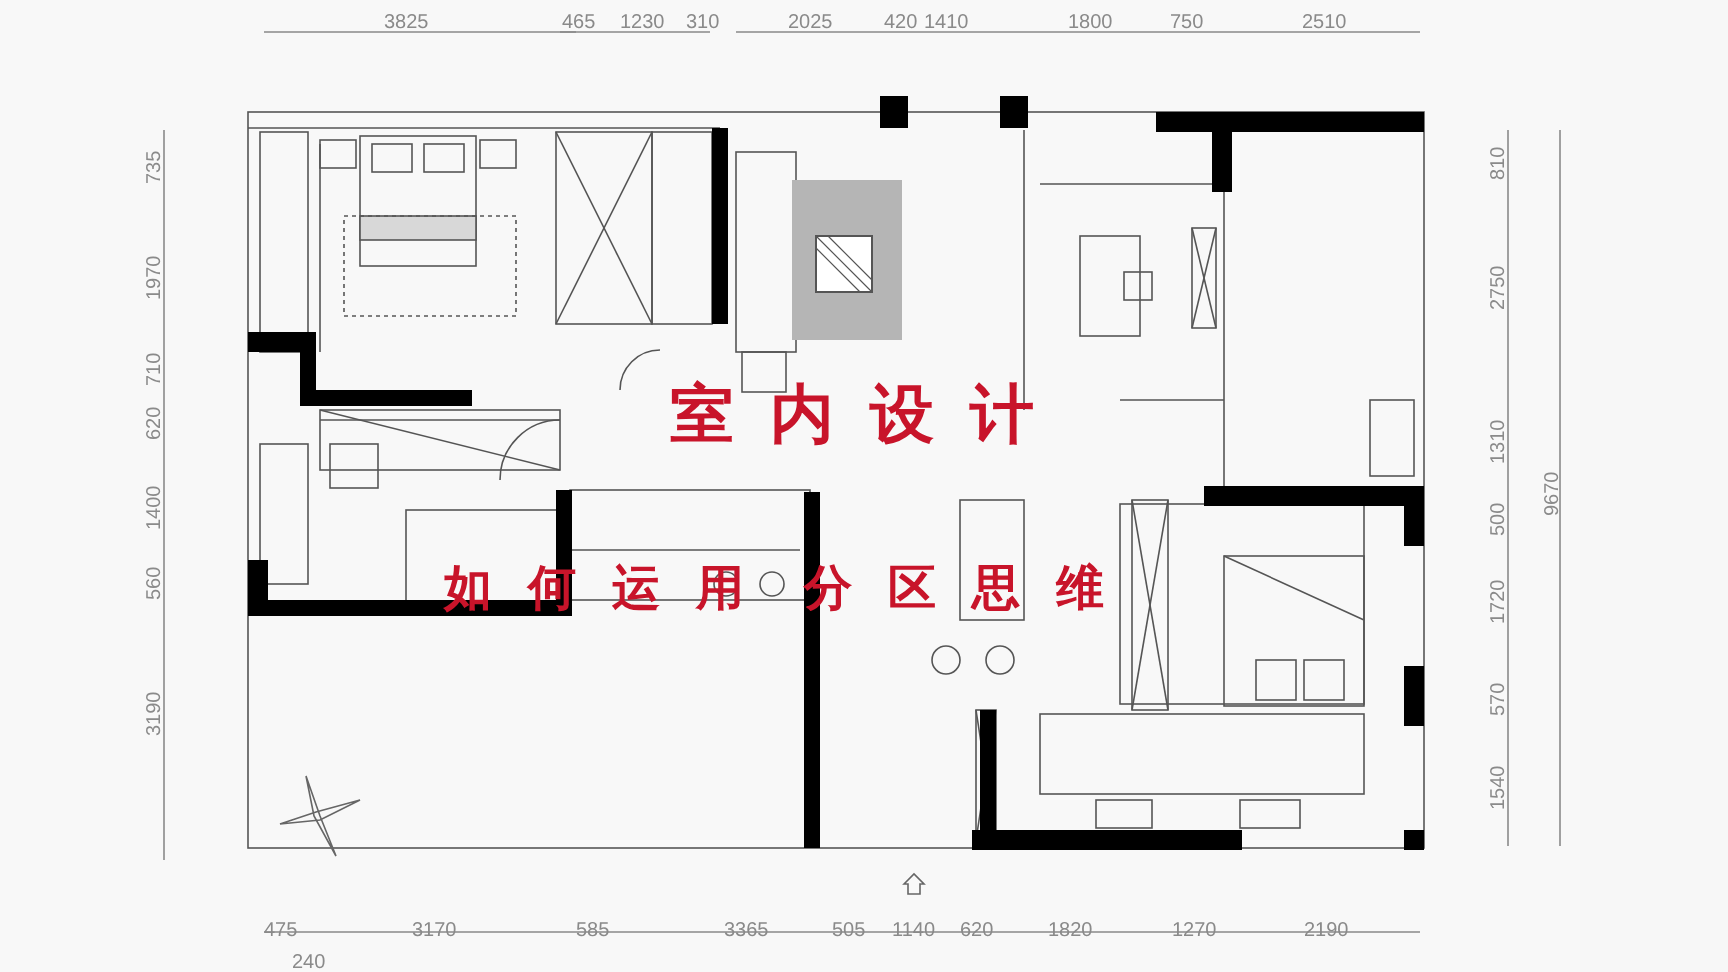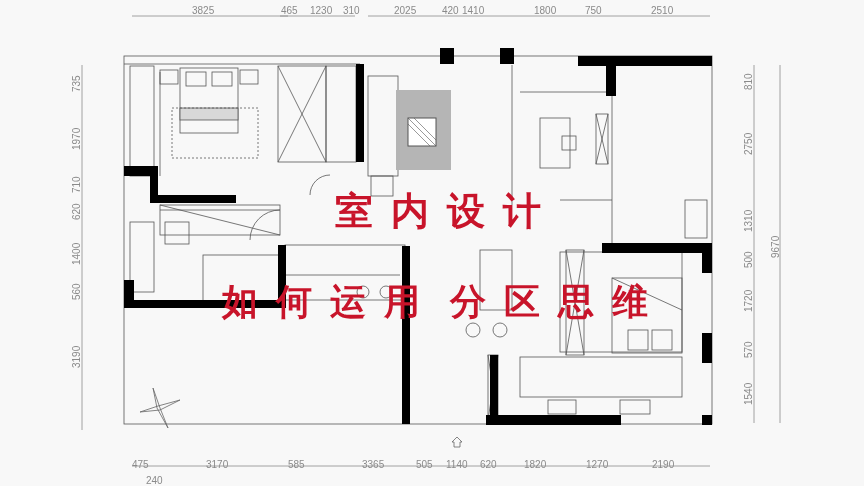"室 内 设 计" #title1 { font-size: 38px -> 32px }
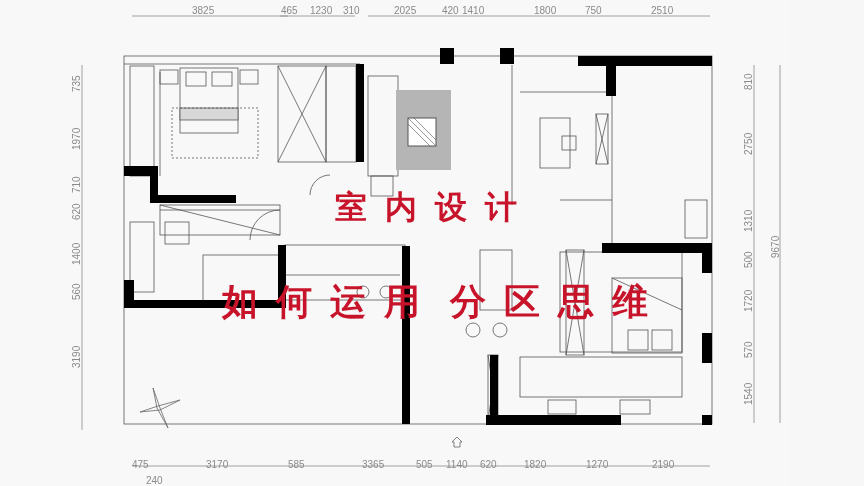"如 何 运 用 分" #title2 { font-size: 36px -> 24px }
